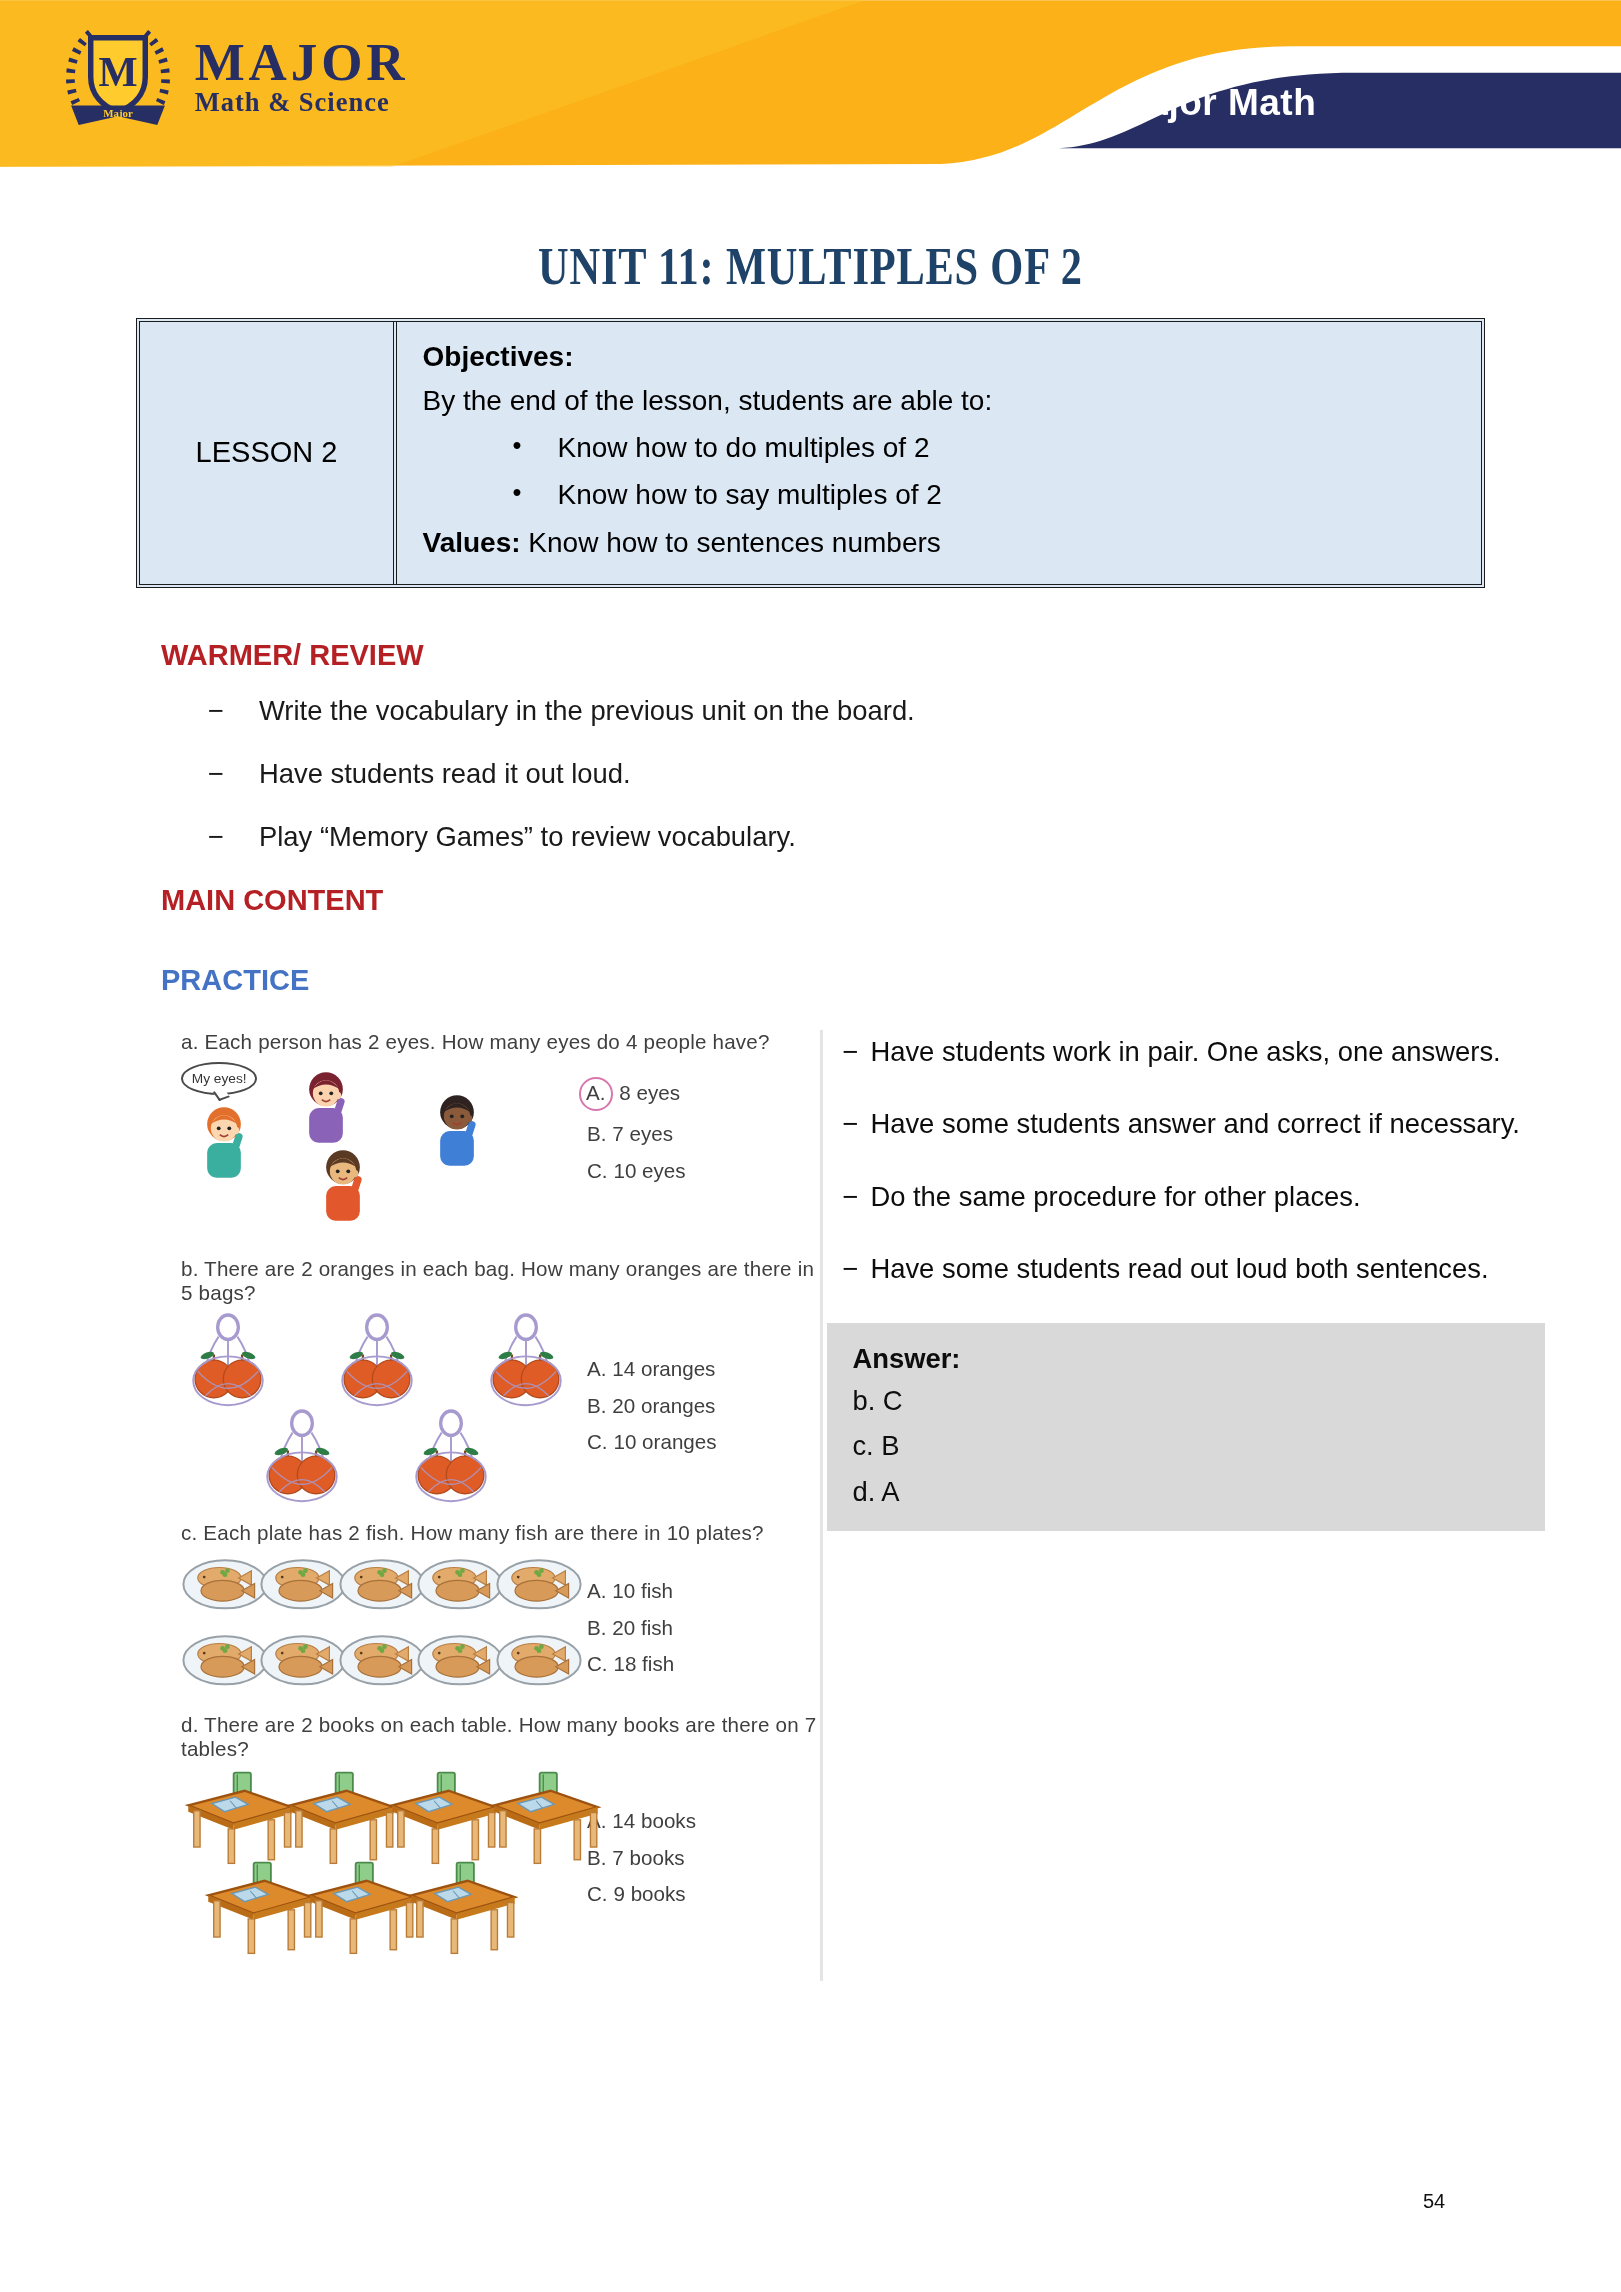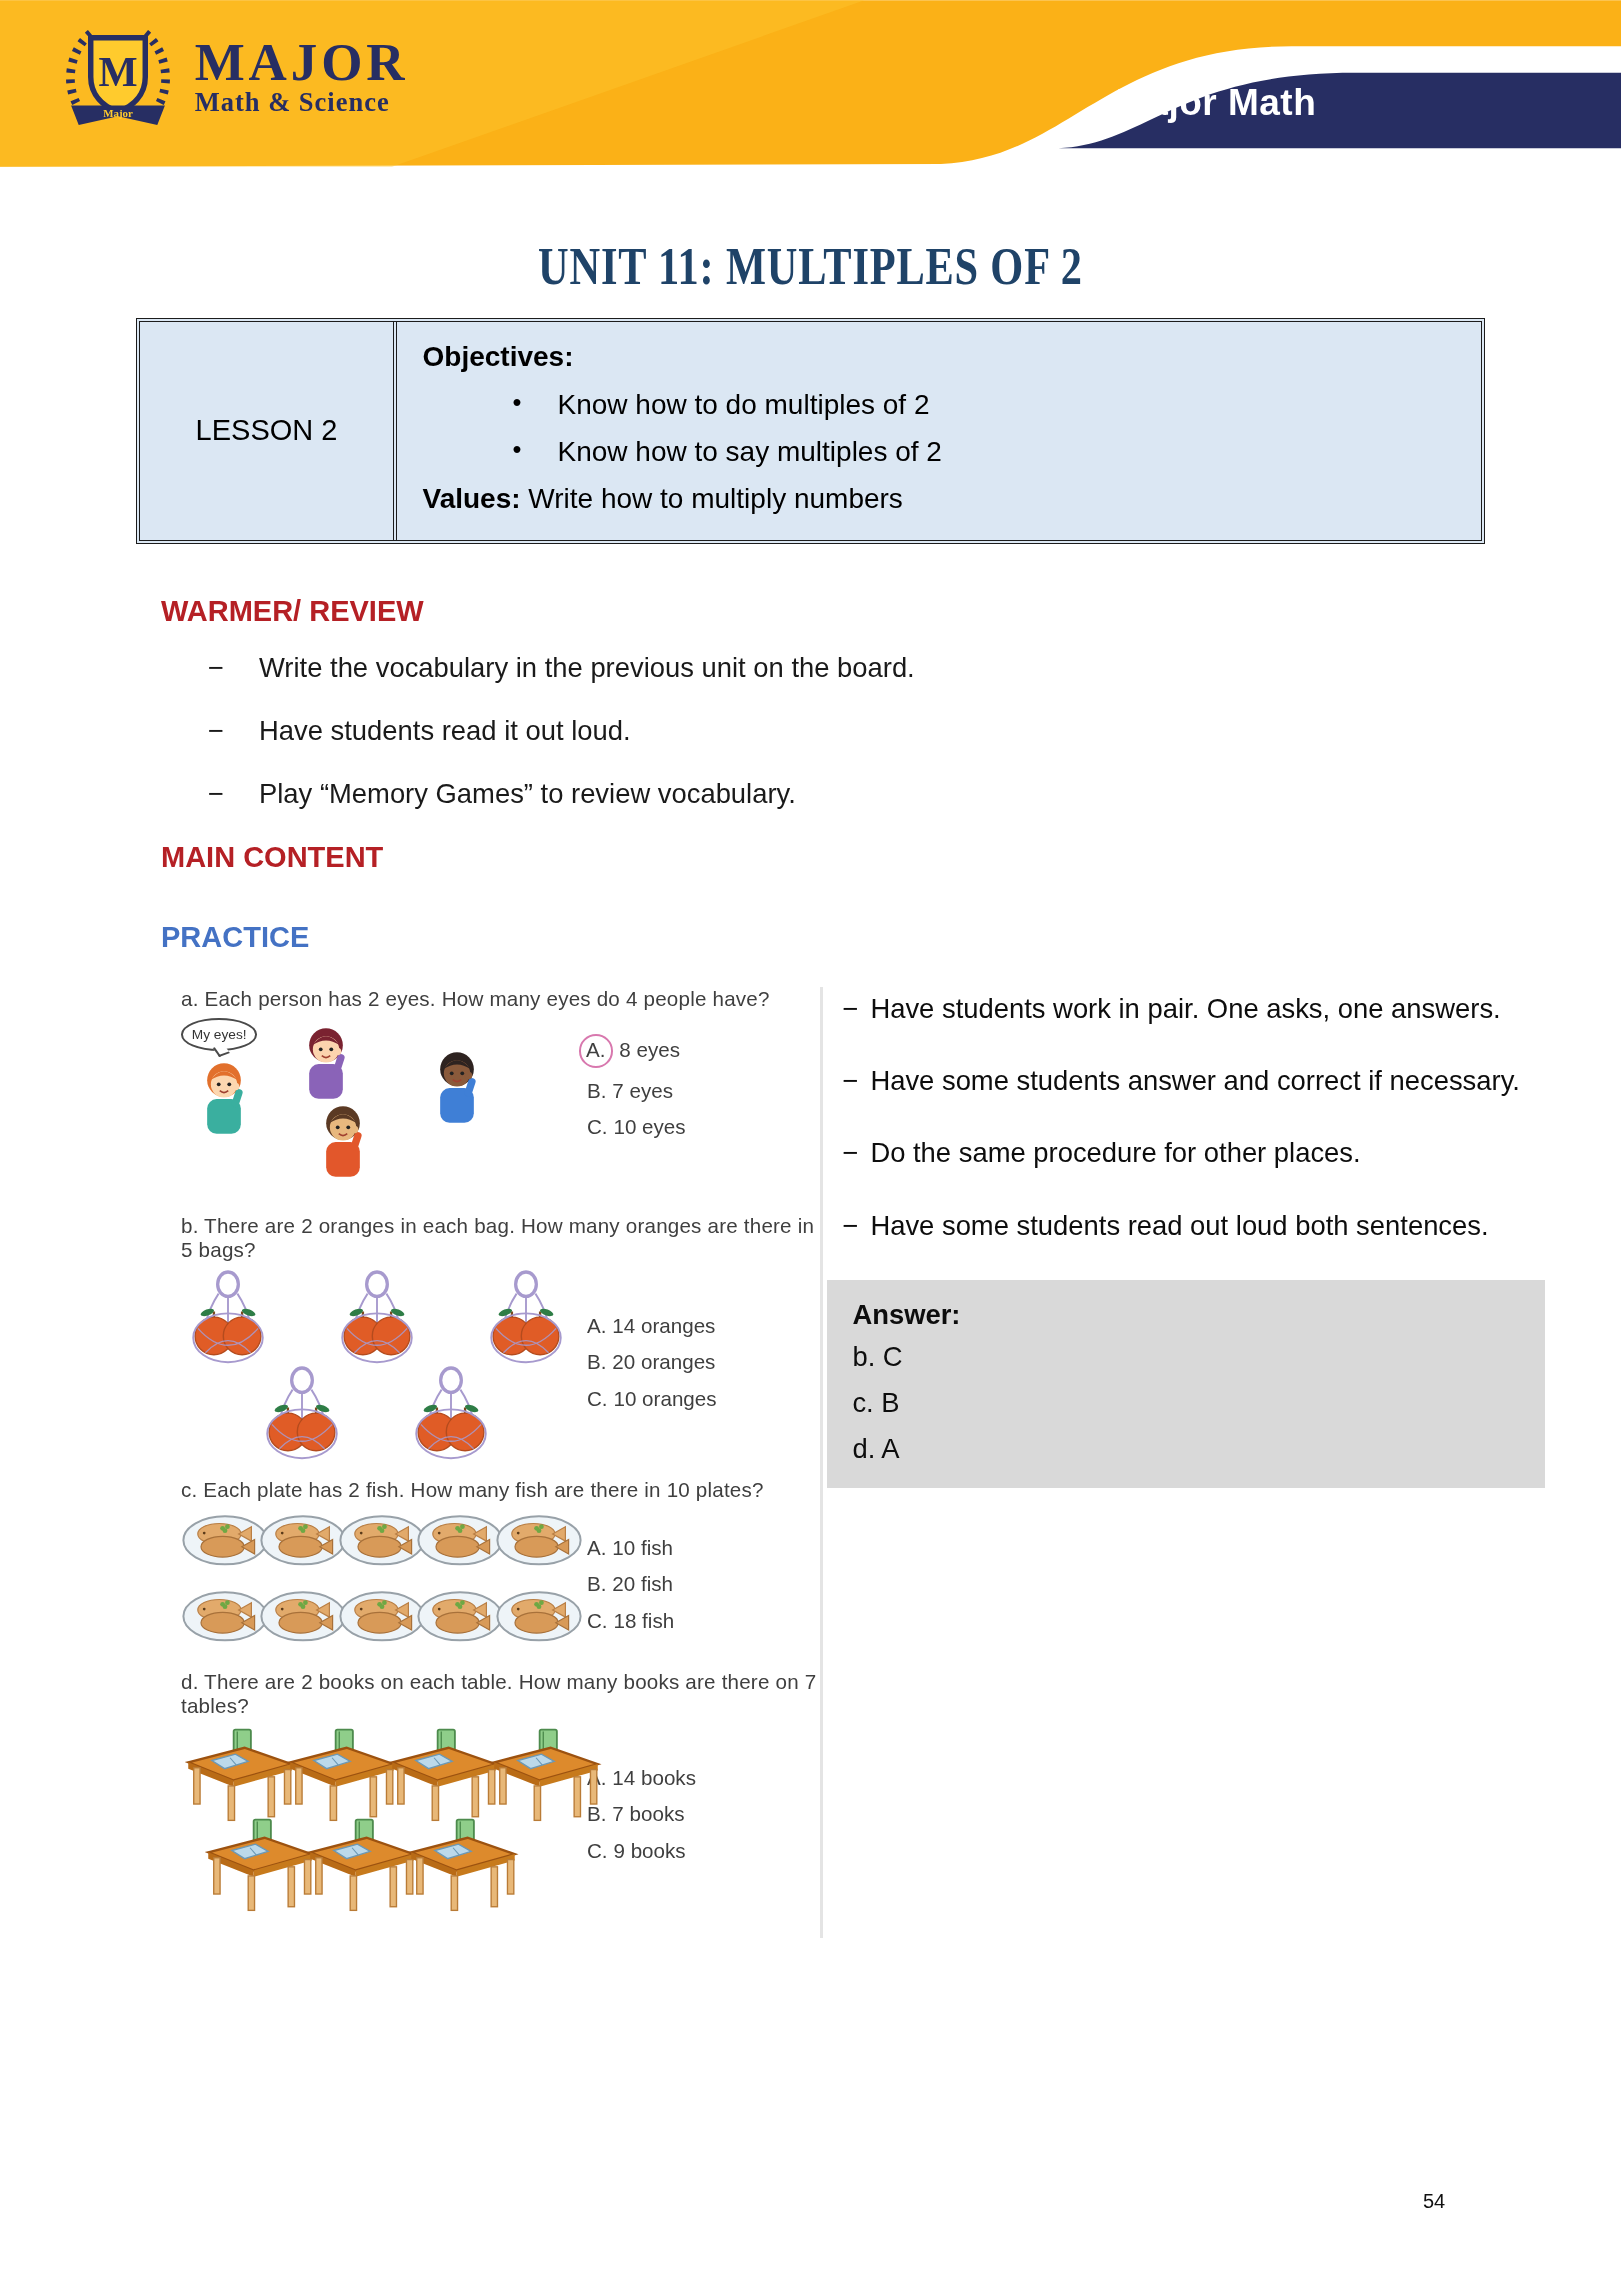"By the end of the" p.obj-intro { html: none -> <p>By the end of the lesson, students are able to:</p> }
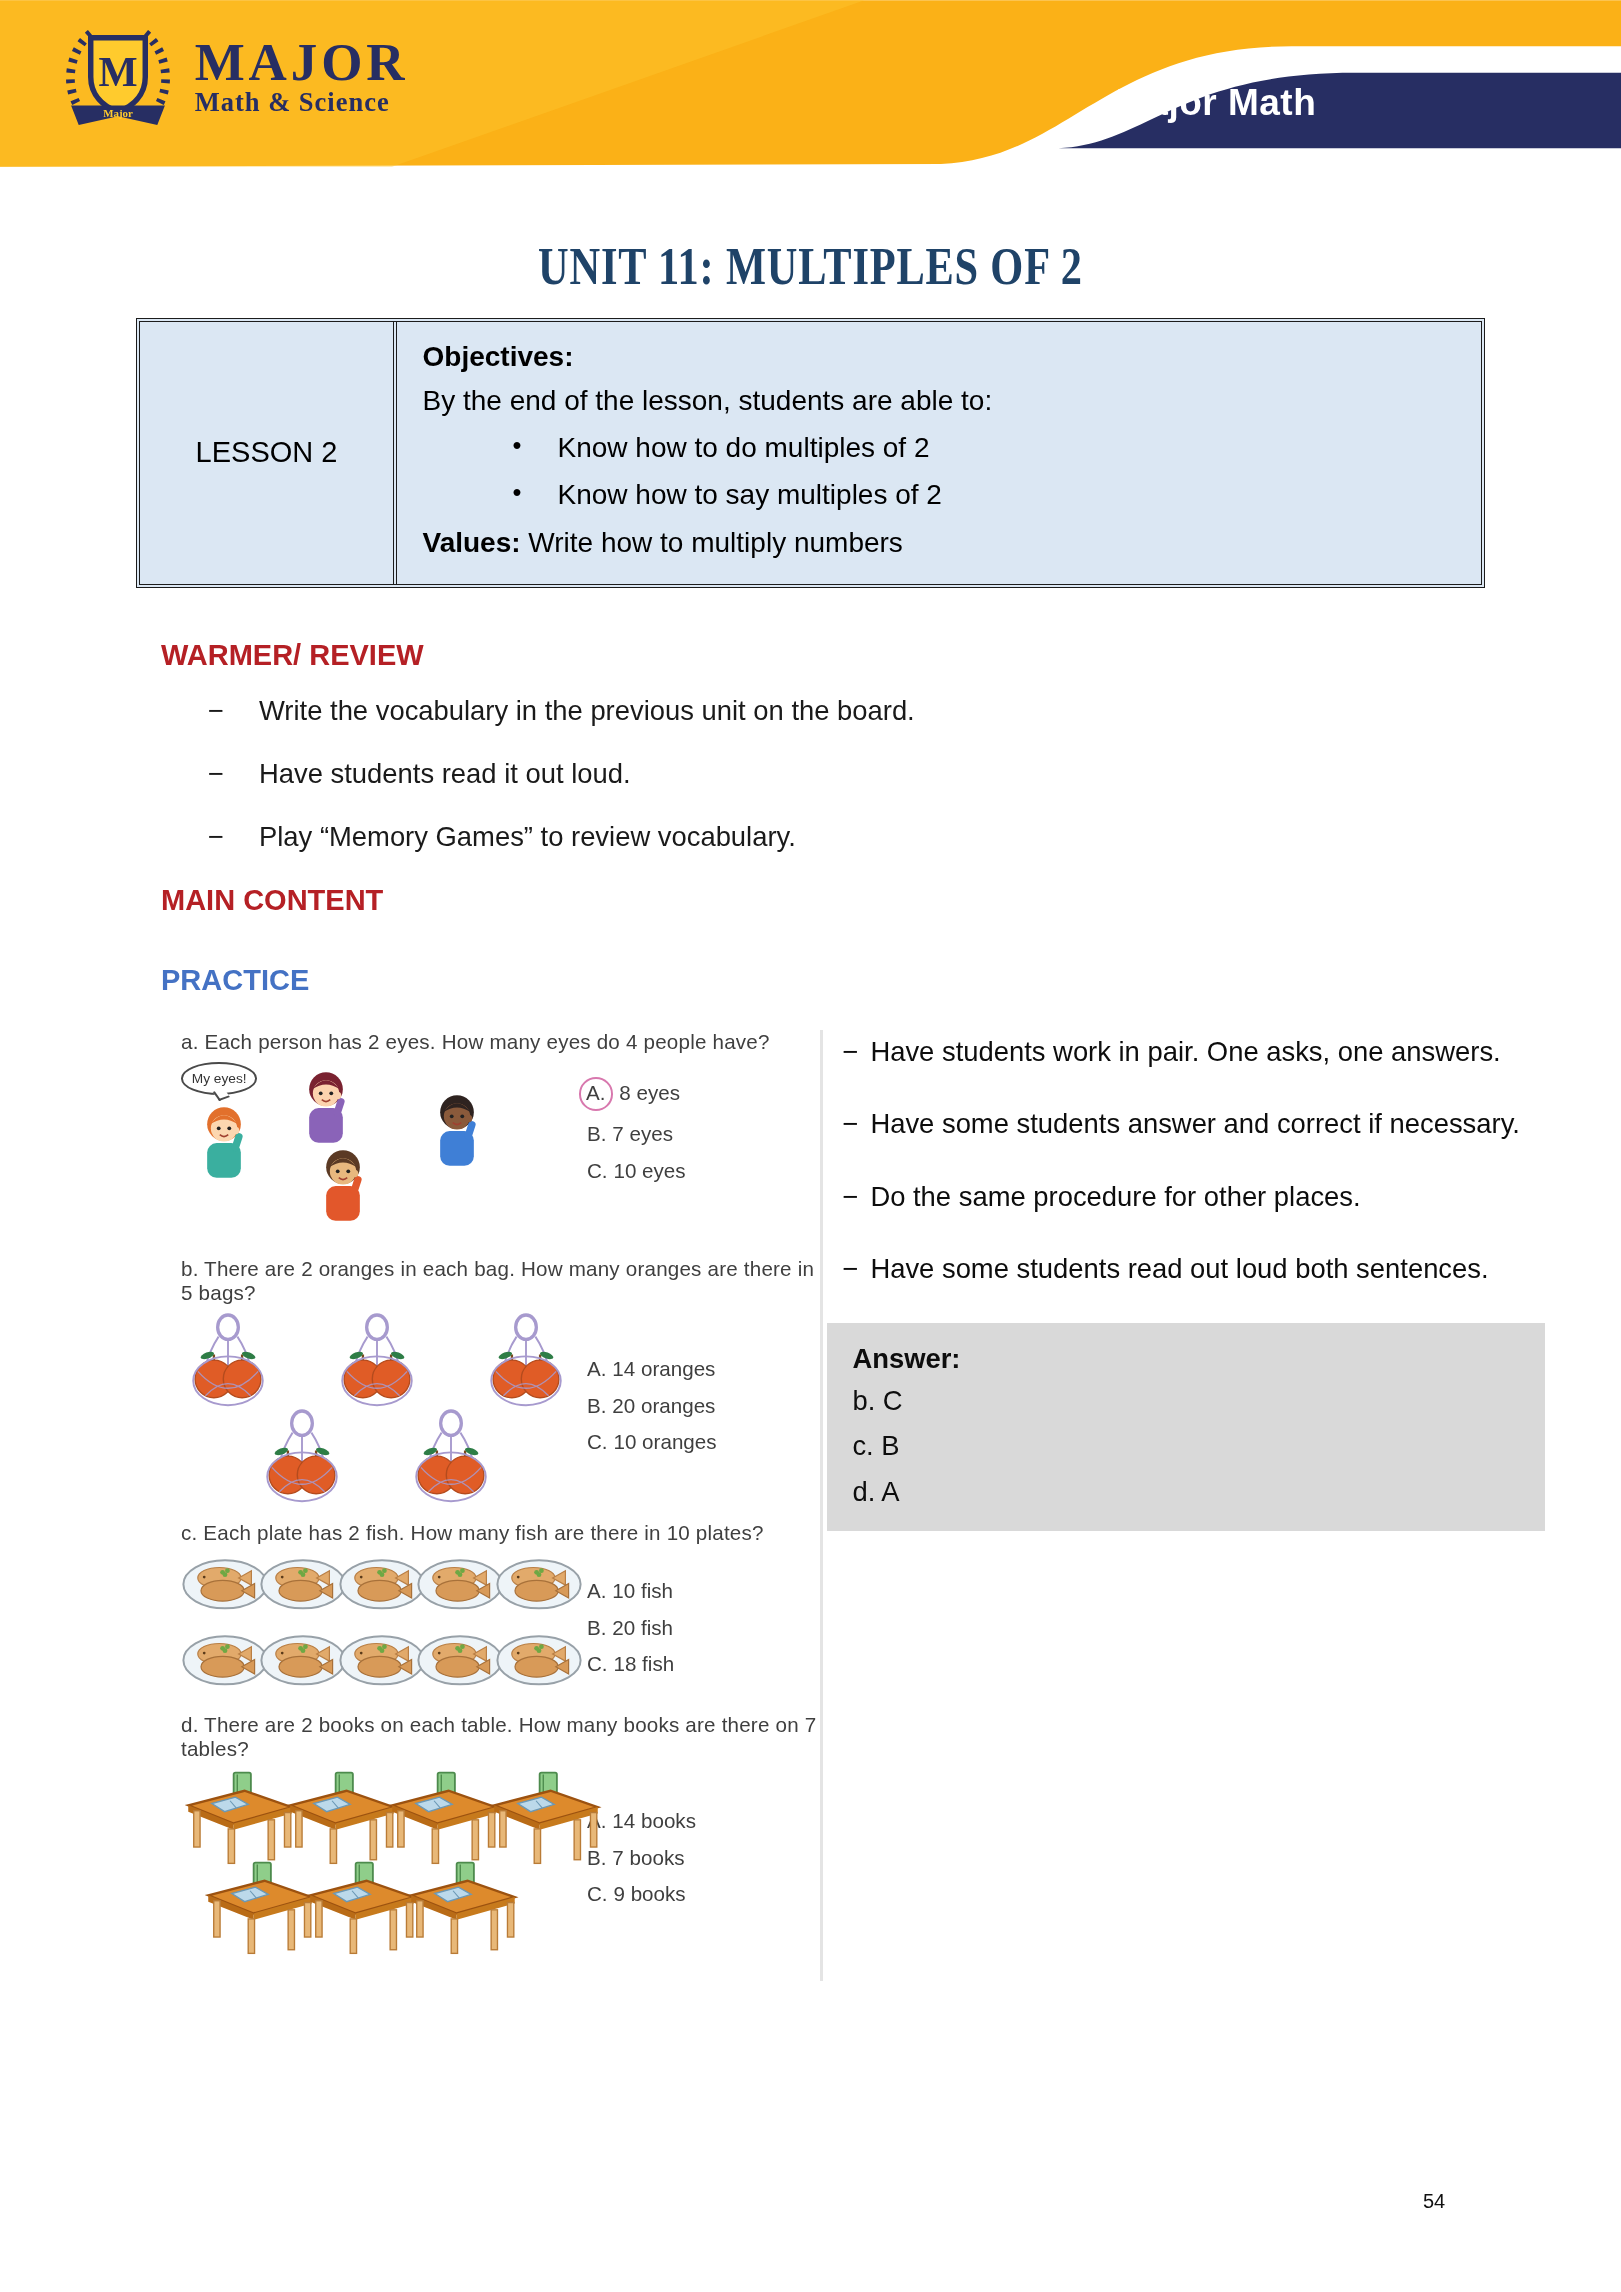"Write how to multiply numbers" span { text: Write how to multiply -> Know how to sentences }
